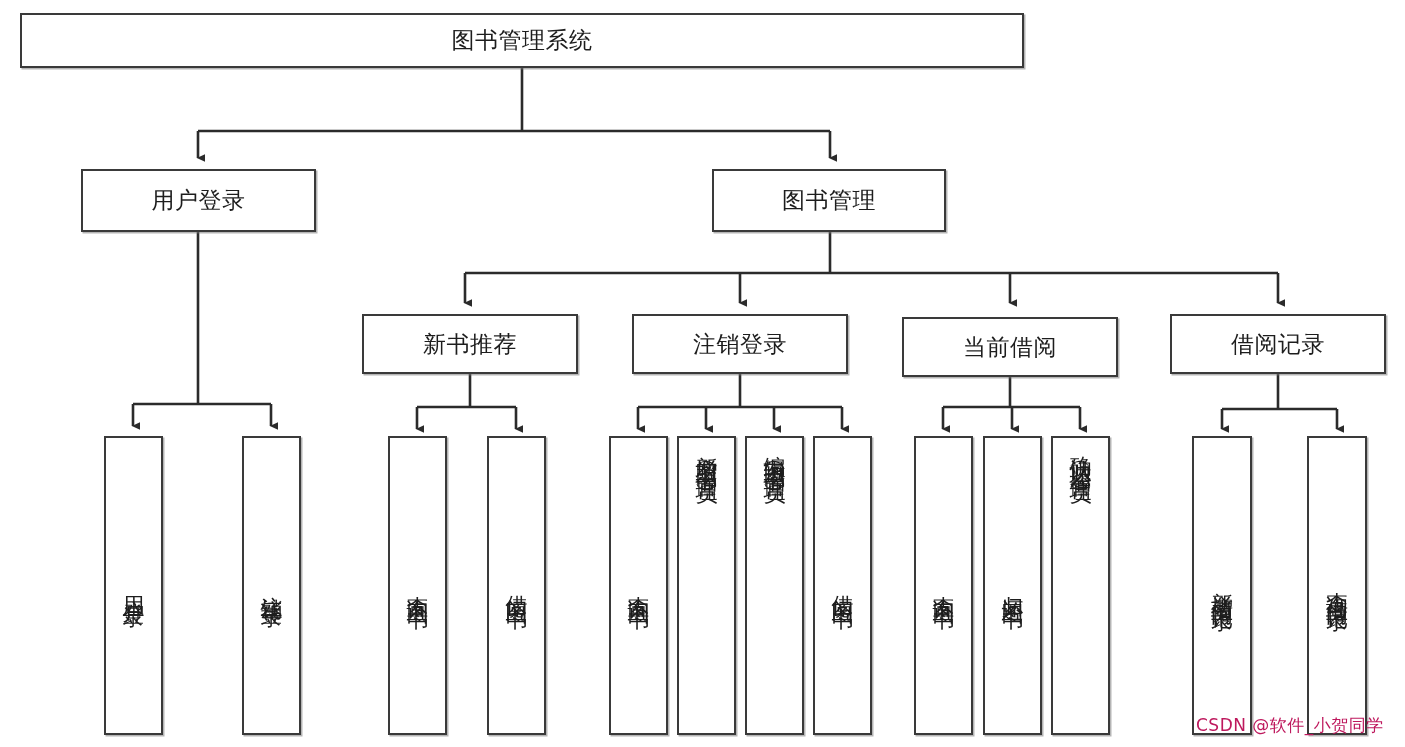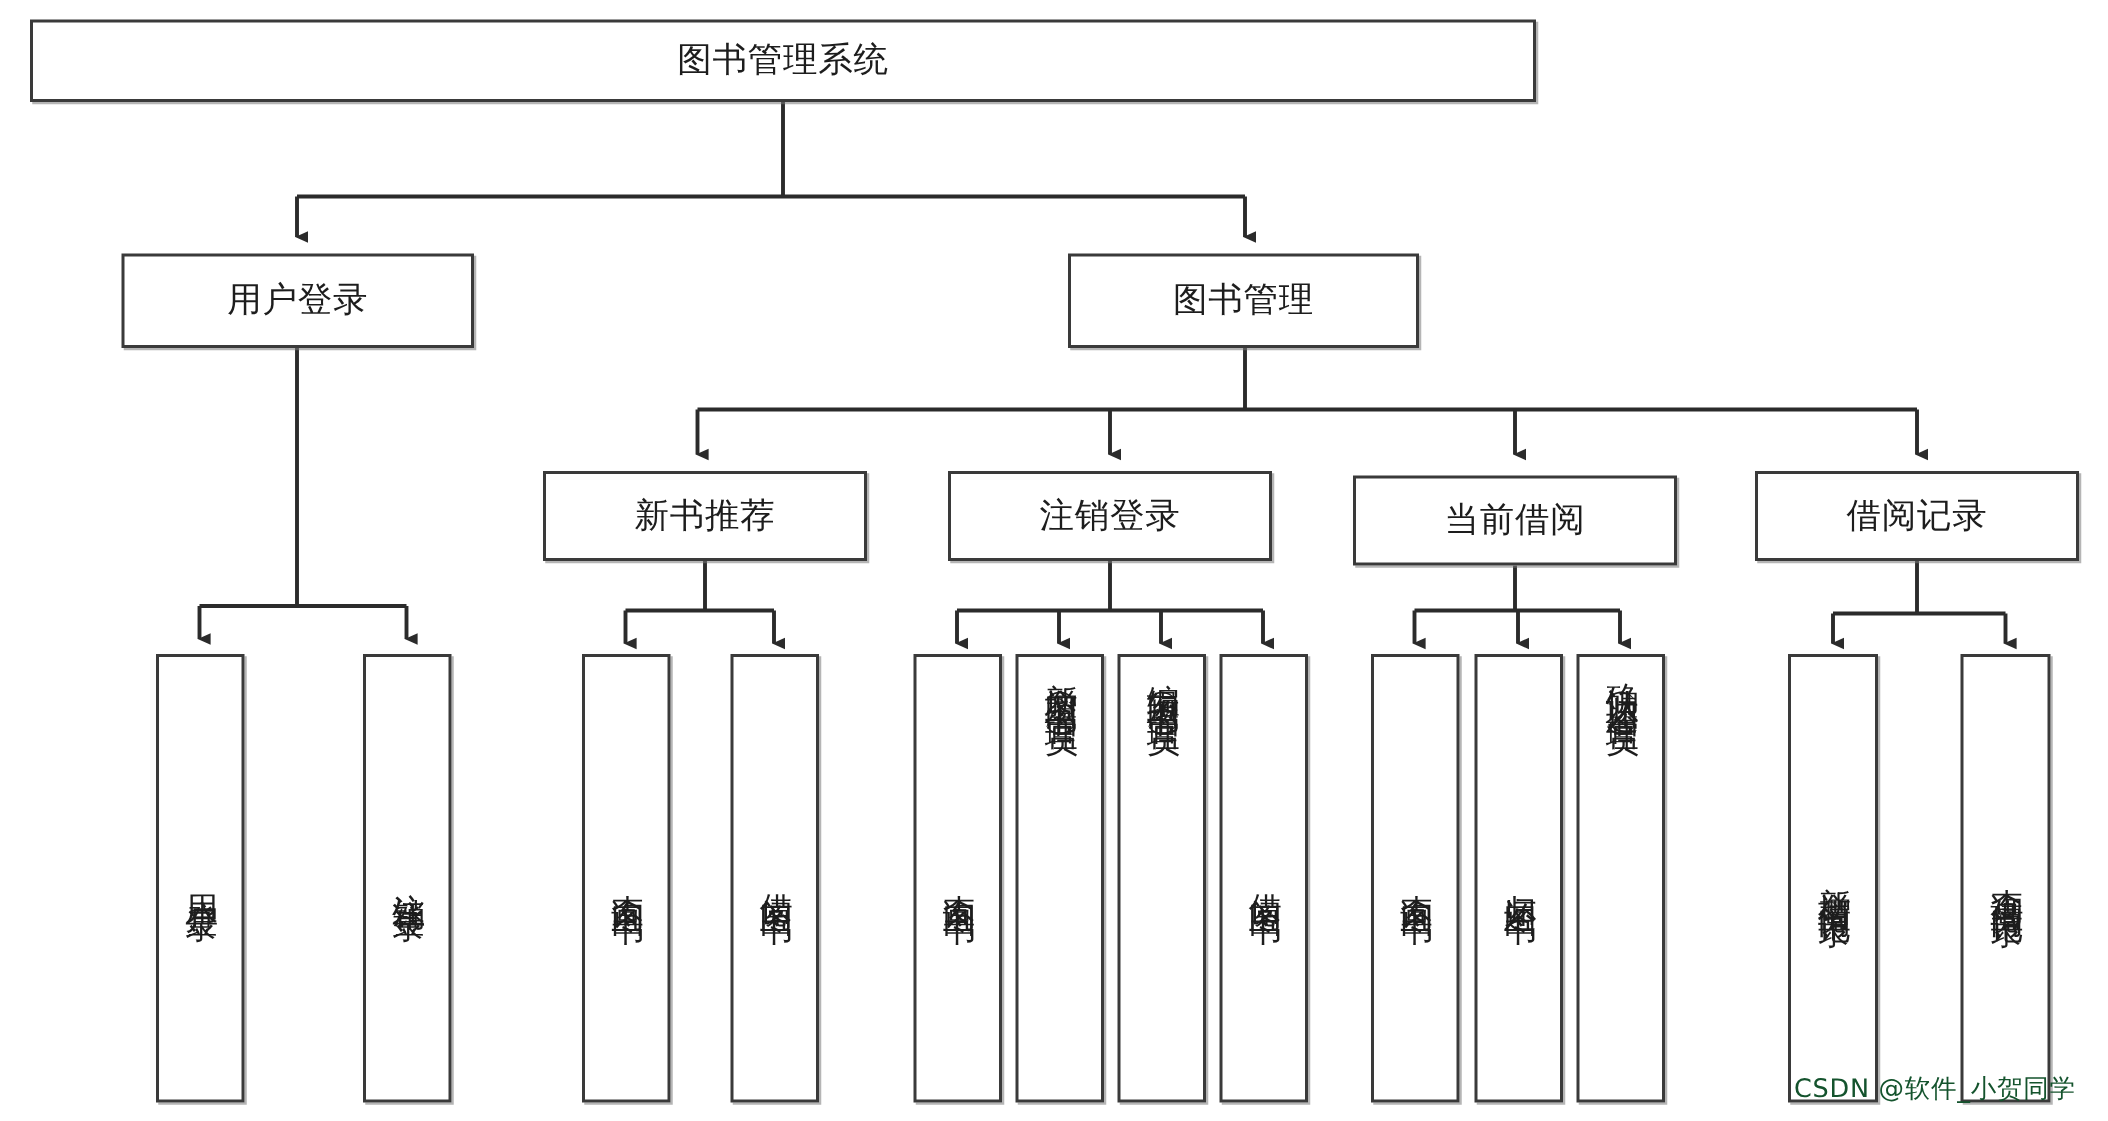"CSDN @软件_小贺同学" .watermark { color: #14532d -> #be185d }
